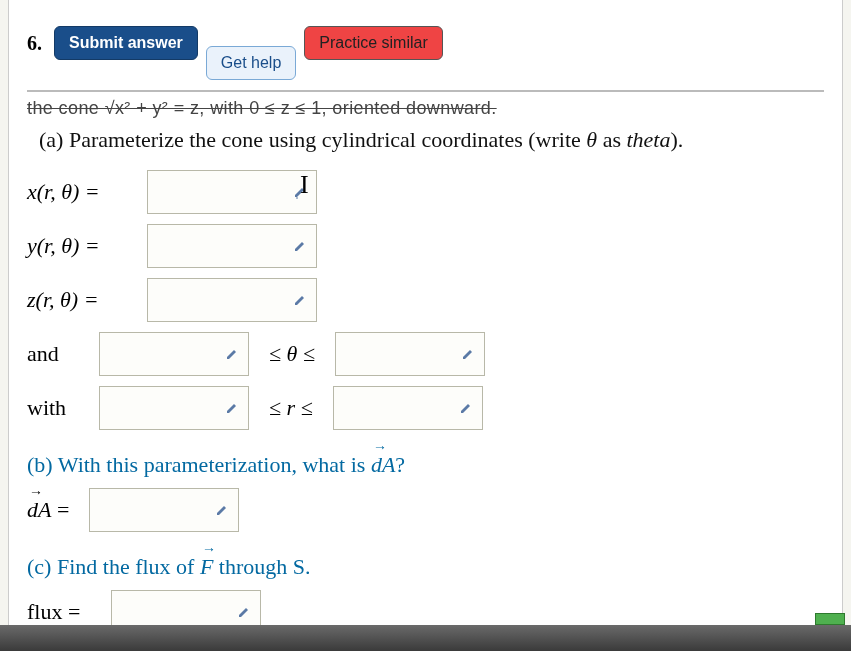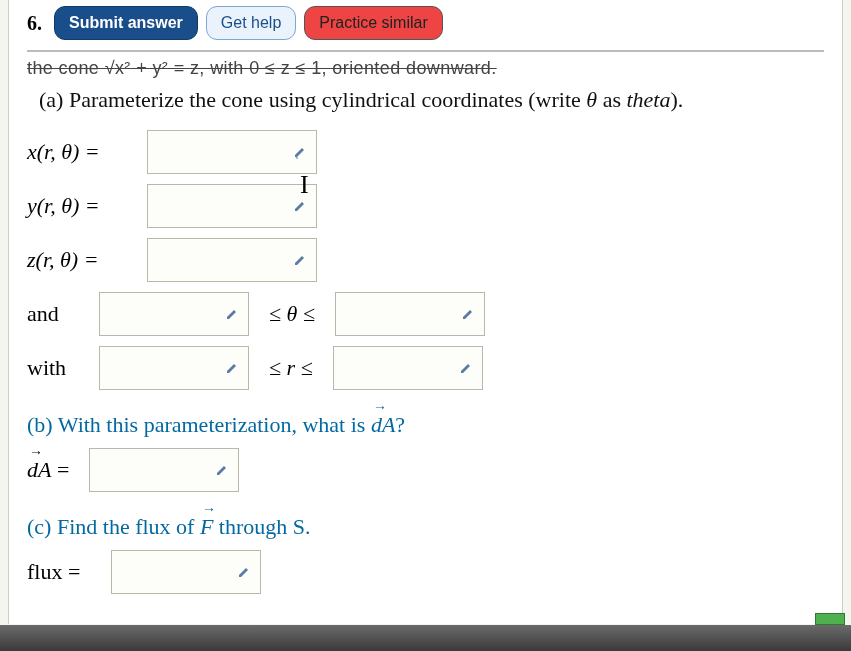"Submit answer" .btn { border-radius: 11px -> 6px }
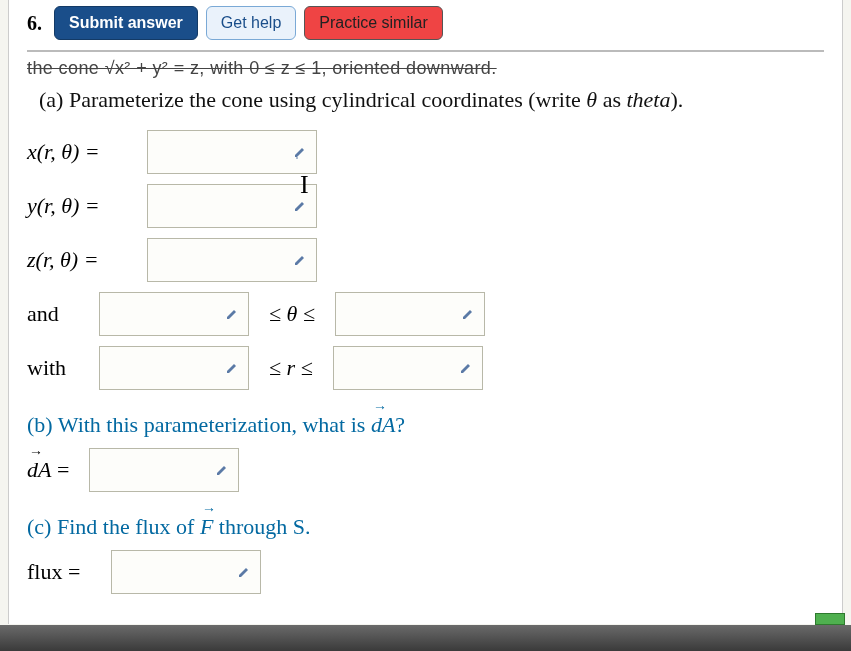"Get help" .btn-light { margin-top: none -> 40px }
